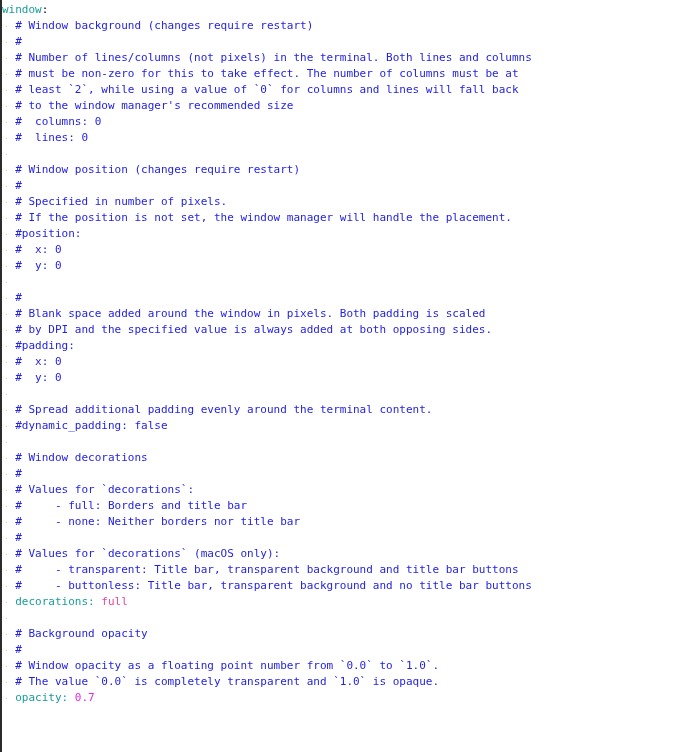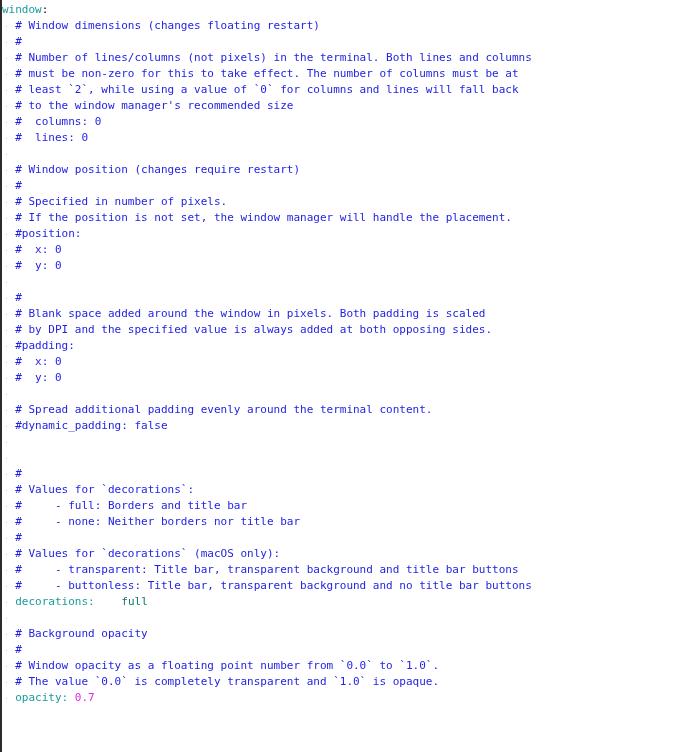"# Window dimensions (changes floating" span.cm { text: dimensions (changes floating -> background (changes require }
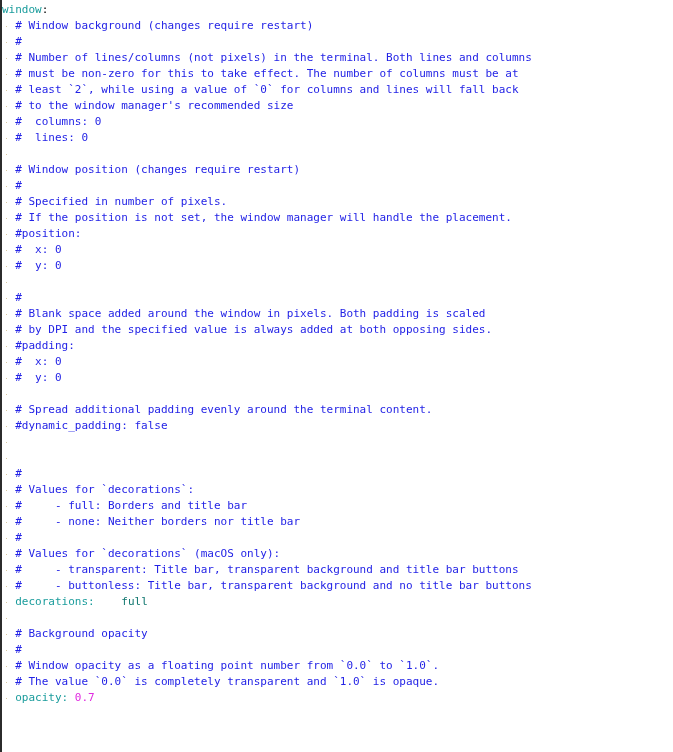"# Window decorations" span.cm { html: none -> <span># Window decorations</span> }
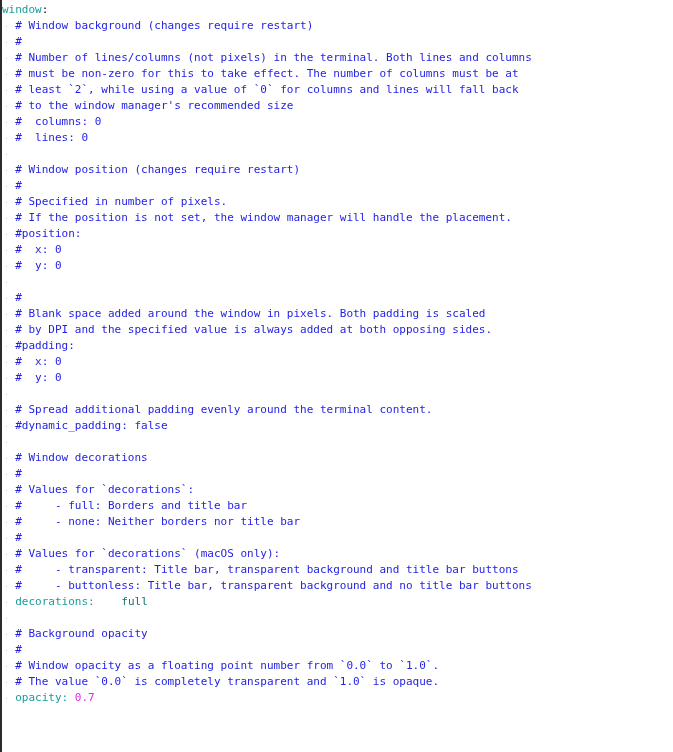"full" .val { color: #0f766e -> #ec4899; margin-left: 20px -> none }
